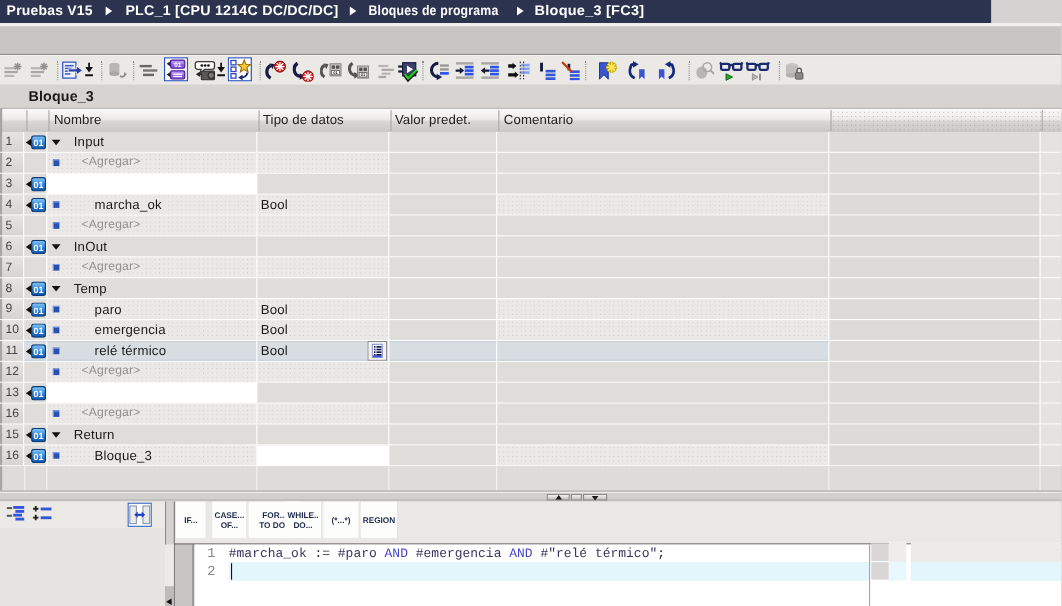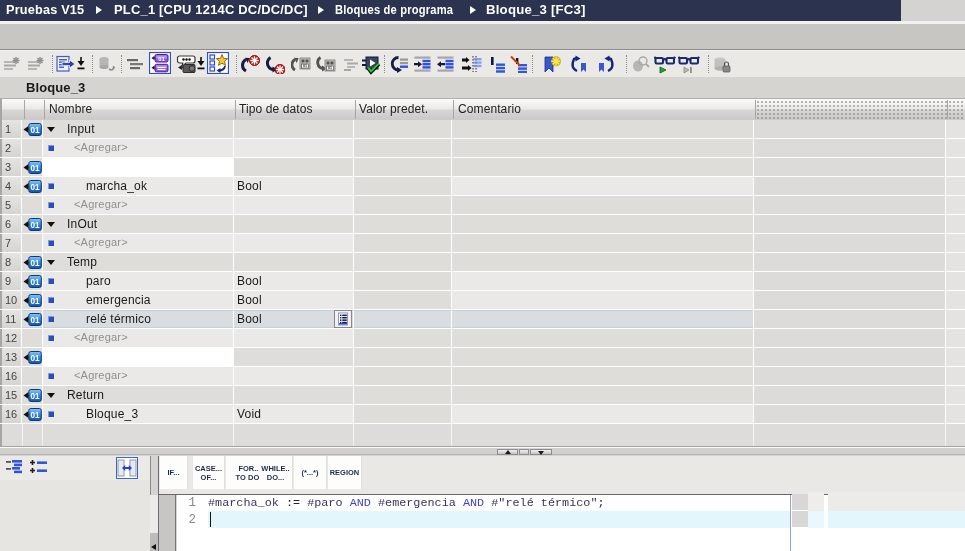"Void" div.c { html: <div> <span>Void</span> </div> -> none }
